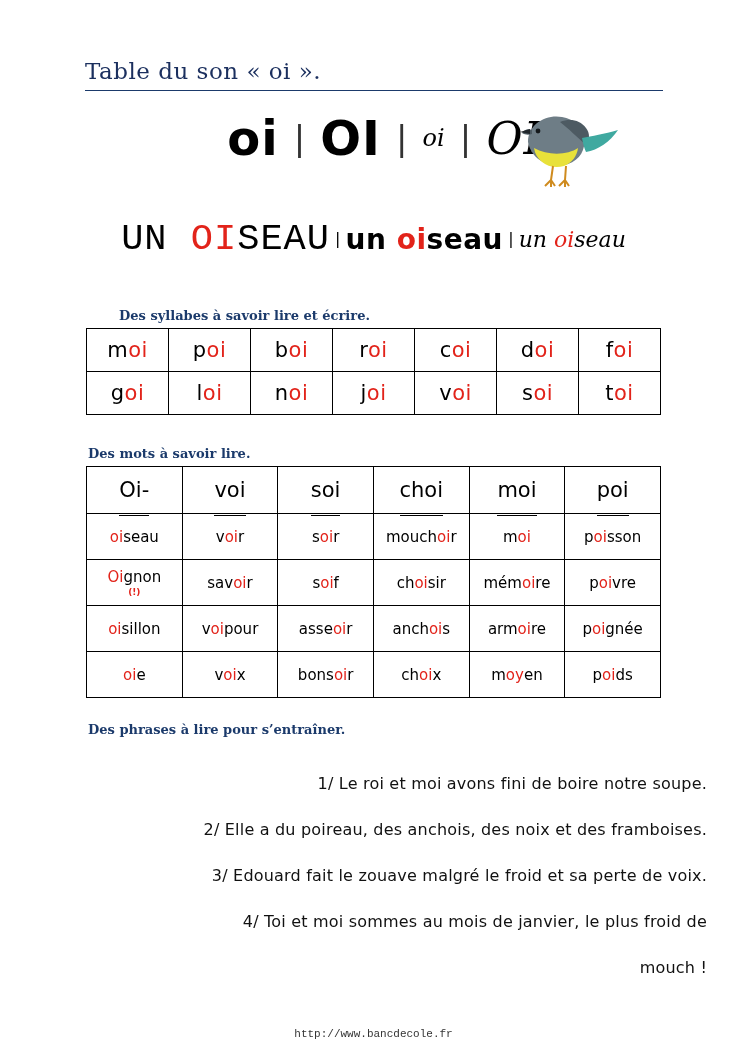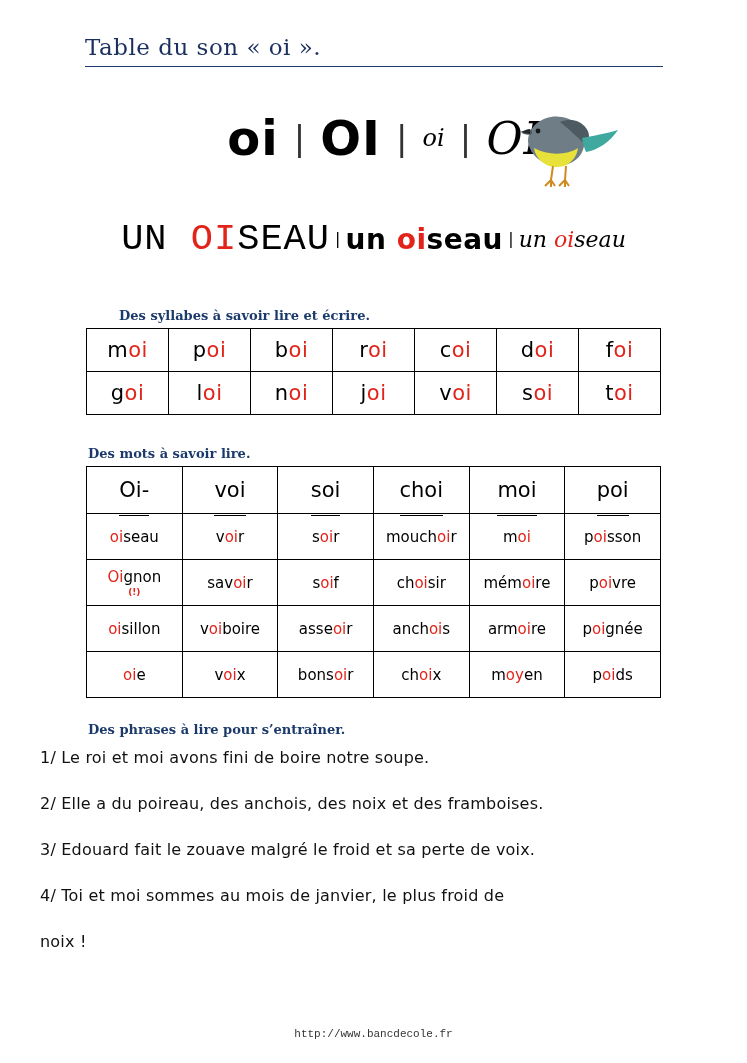"Table du son « oi" .doc-title { margin-top: none -> 24px }
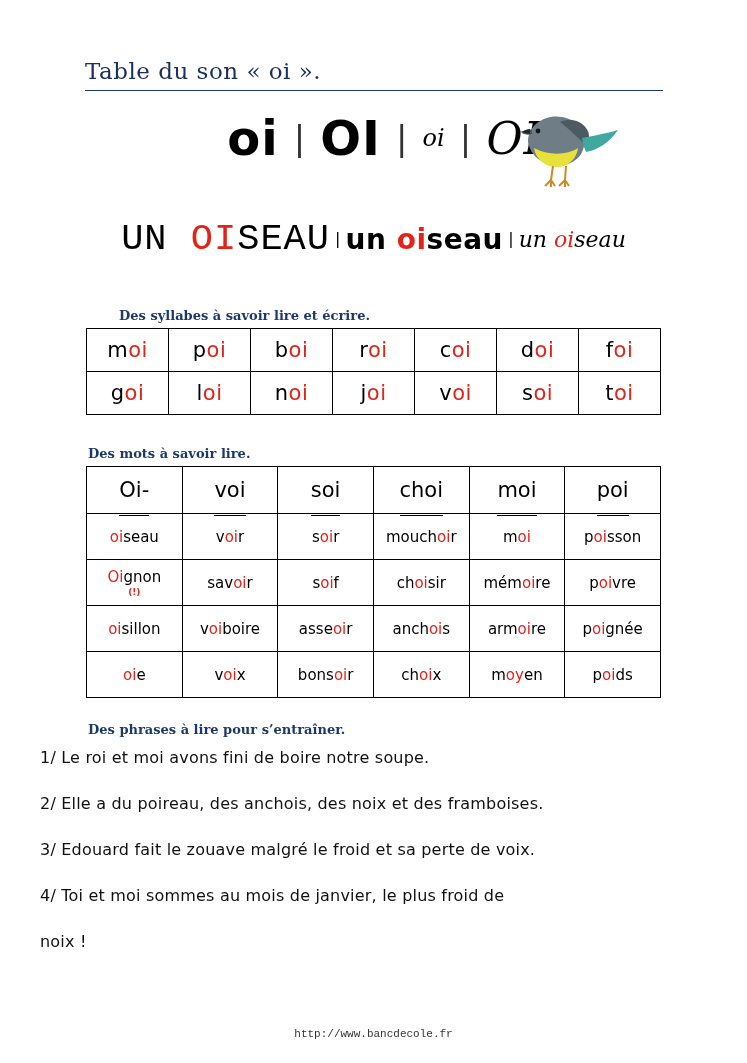"boire" span { text: boire -> pour }
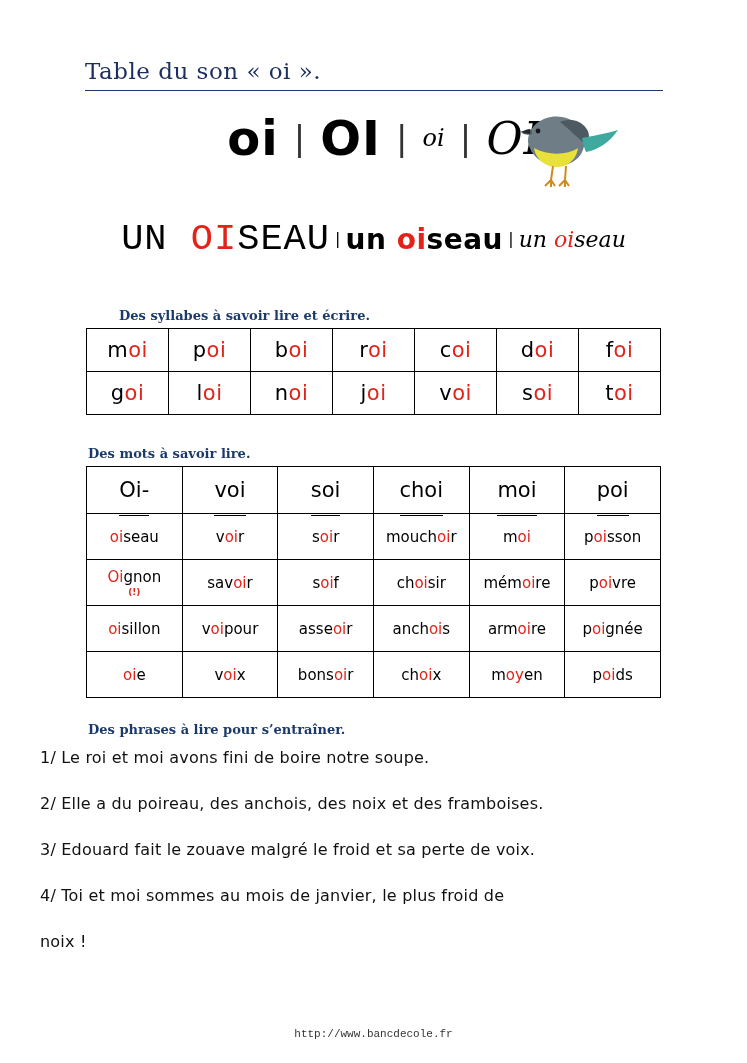"1/ Le roi et moi" .sentences { text-align: left -> right; top: 748px -> 774px }
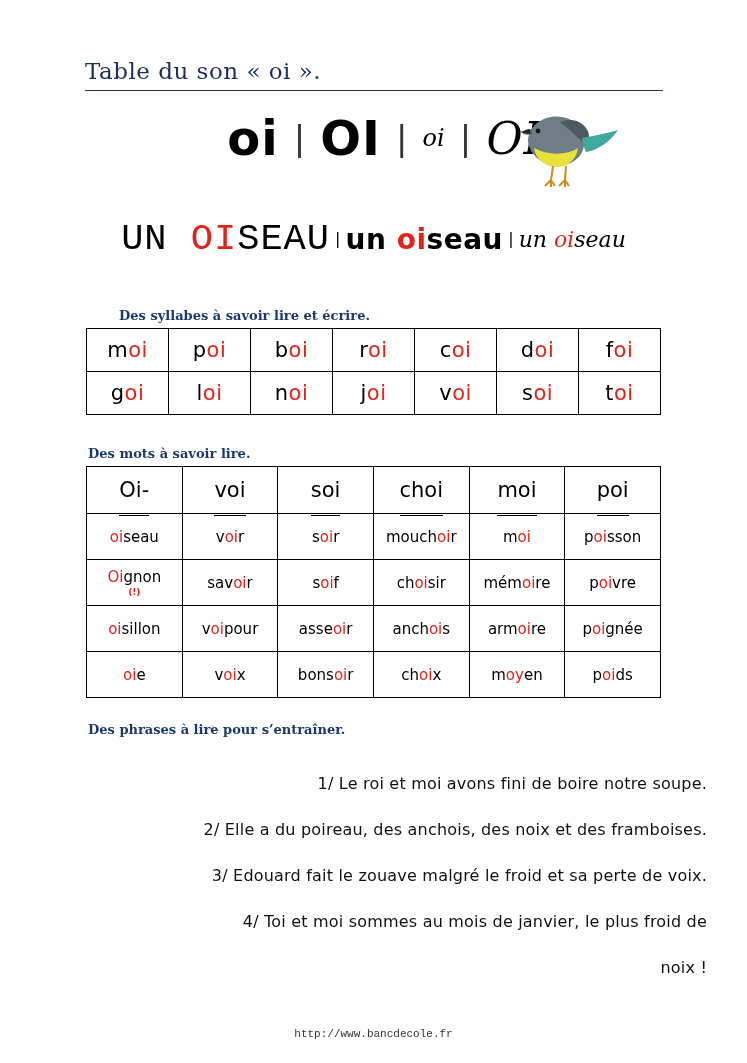"noix !" div.sentence { text: noix -> mouch }
